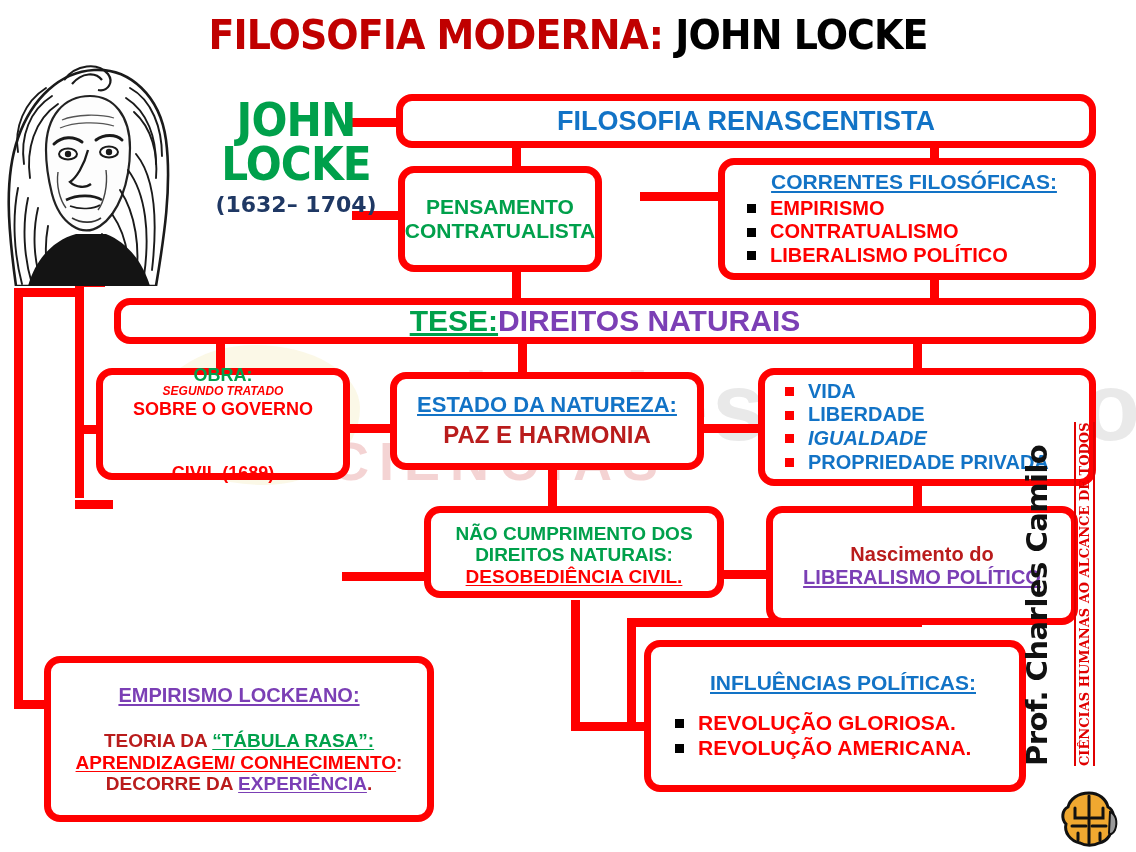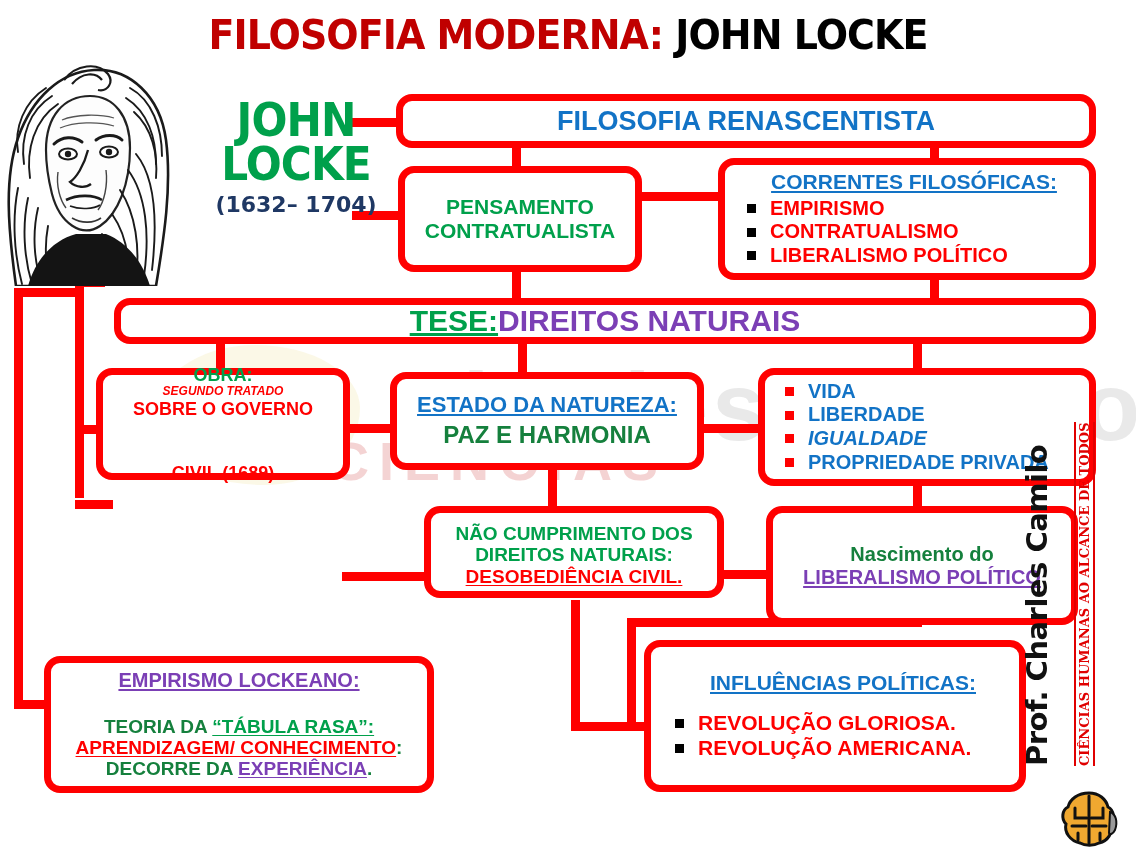"PENSAMENTO" div.box { width: 244px -> 204px }
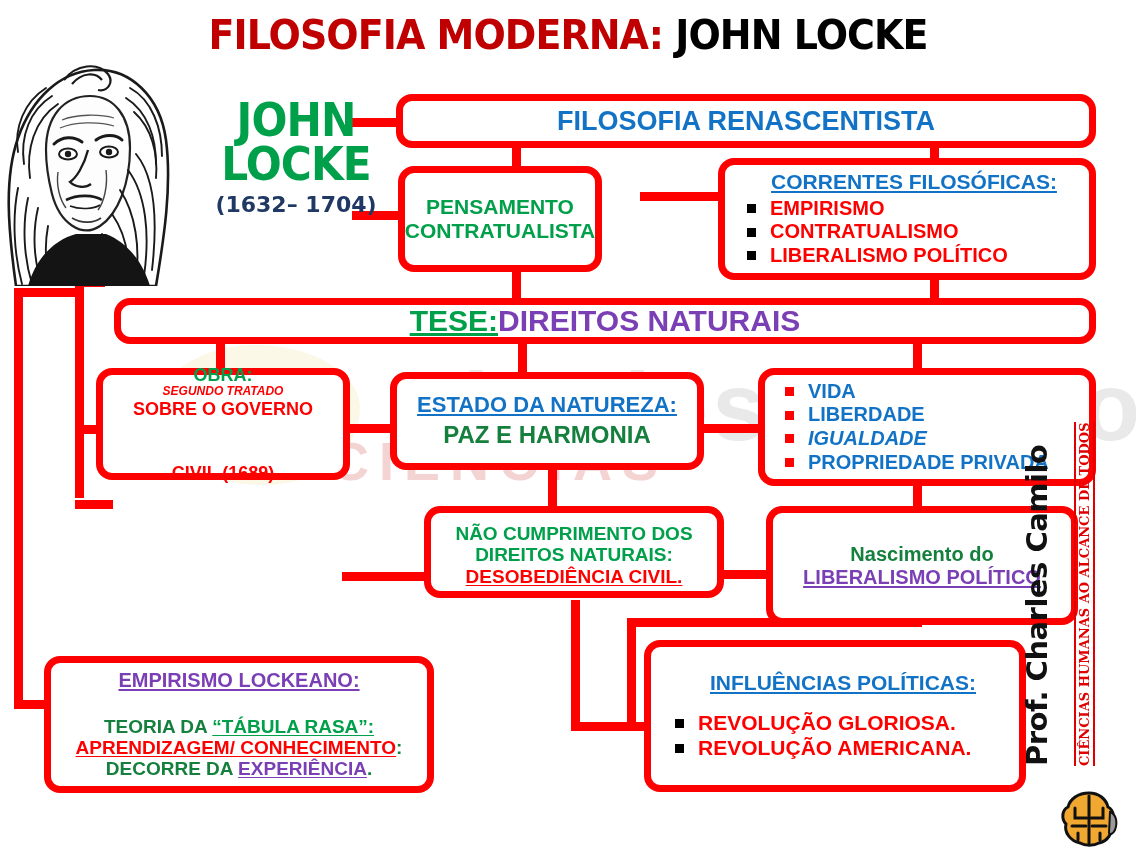"PAZ E HARMONIA" .c-black { color: #15803d -> #b91c1c }
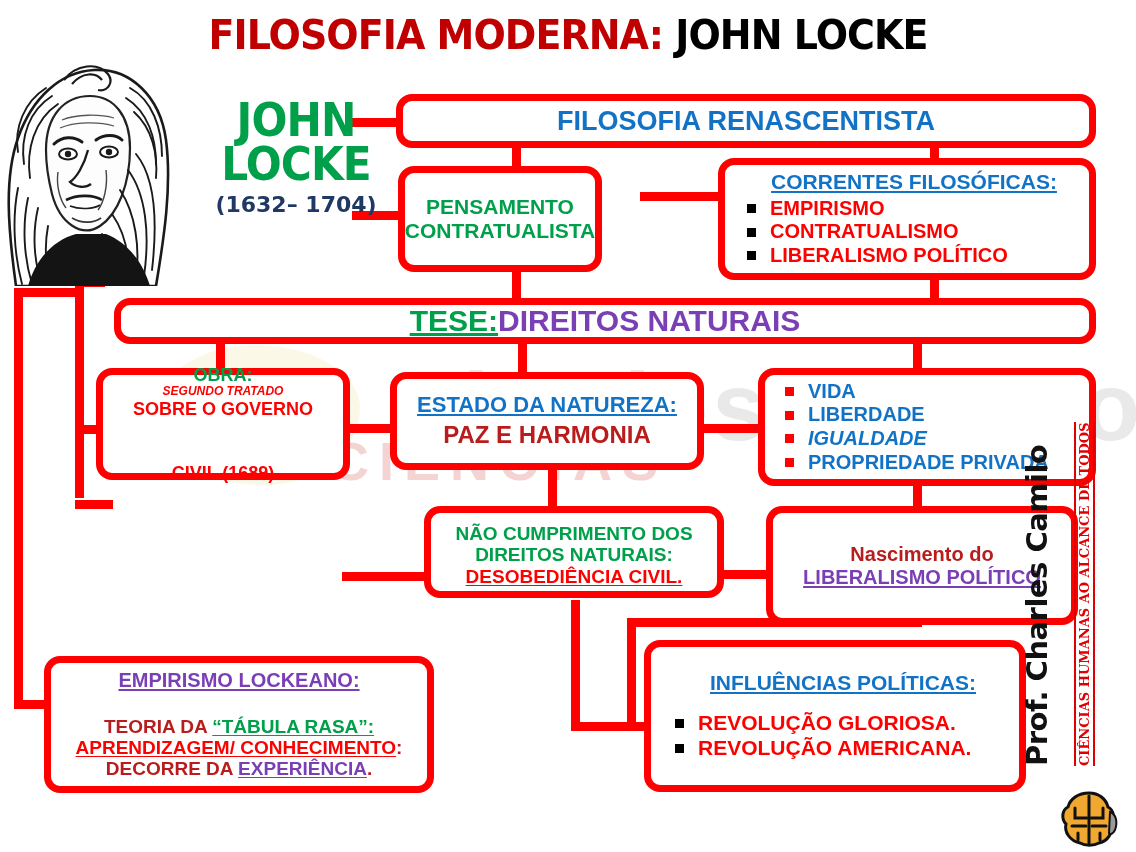"EMPIRISMO LOCKEANO:" div.box { height: 137px -> 166px }
